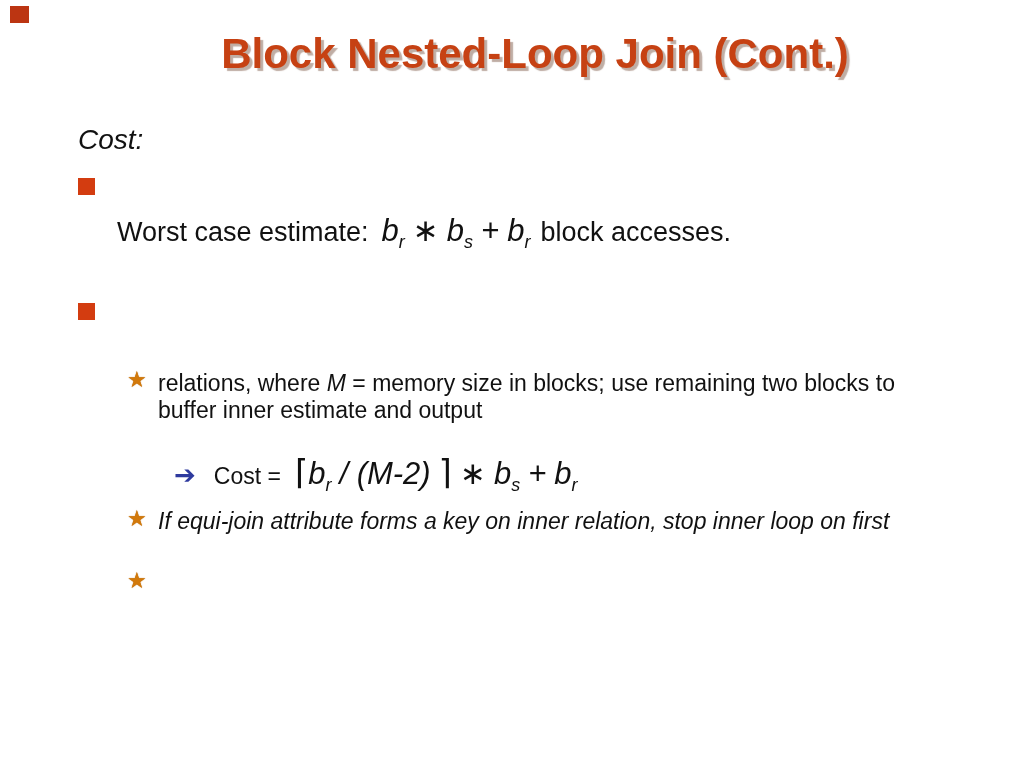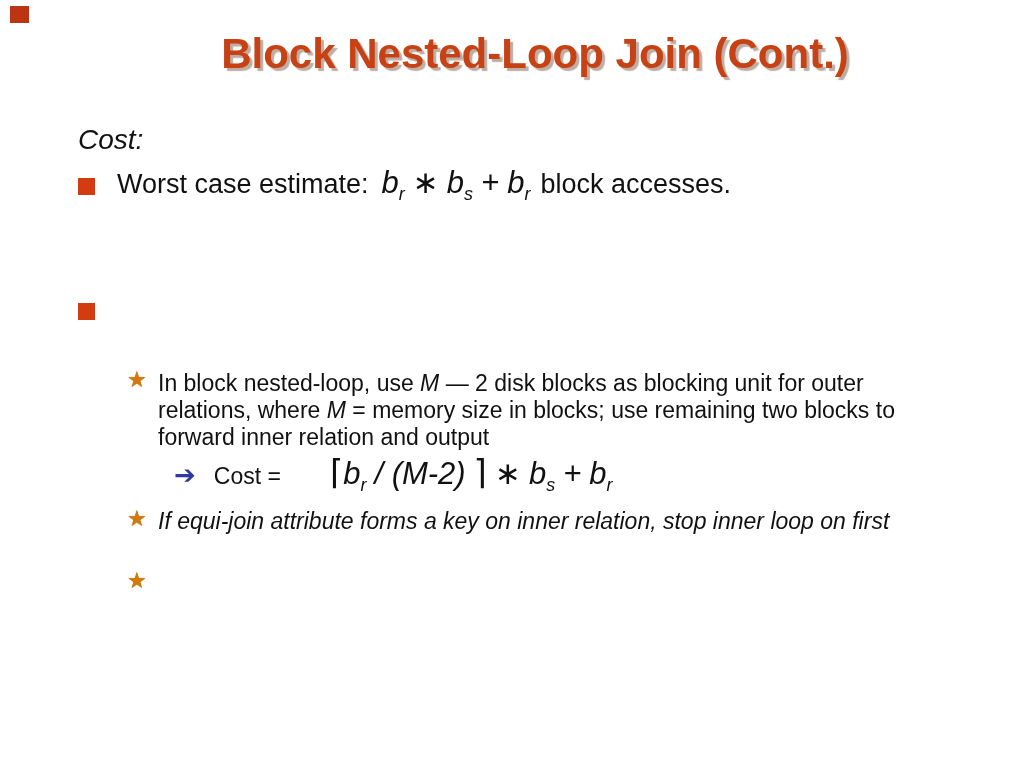"Worst case estimate: br∗ bs+" .lvl1 { margin-top: none -> 48px }
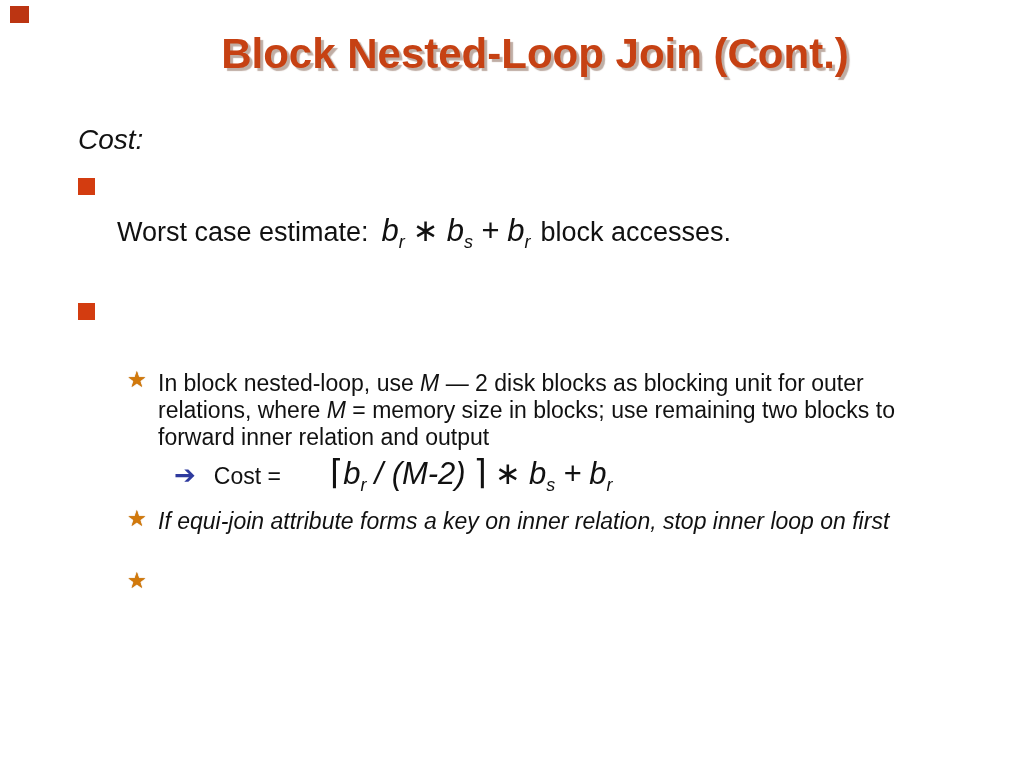"In block nested-loop, use M" div.line { html: <div><span>In block nested-loop, use </span><span>M</span><span> — 2 disk blocks as blocking unit for outer</span></div> -> none }
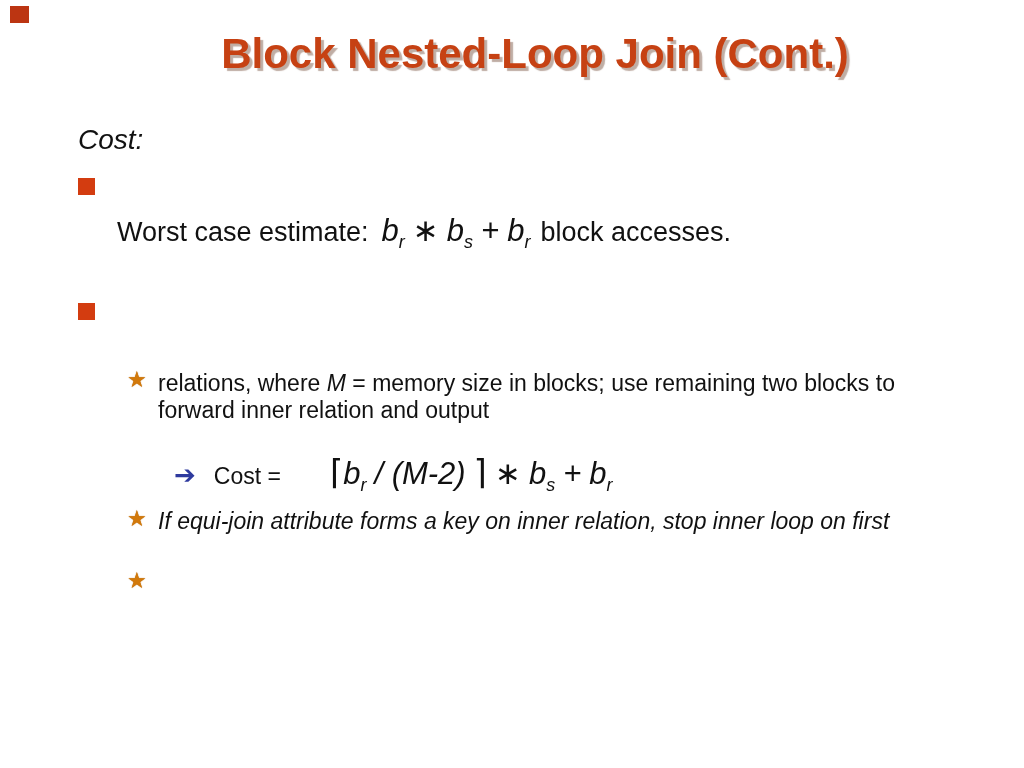"forward inner relation and output" div.line { text: forward inner relation -> buffer inner estimate }
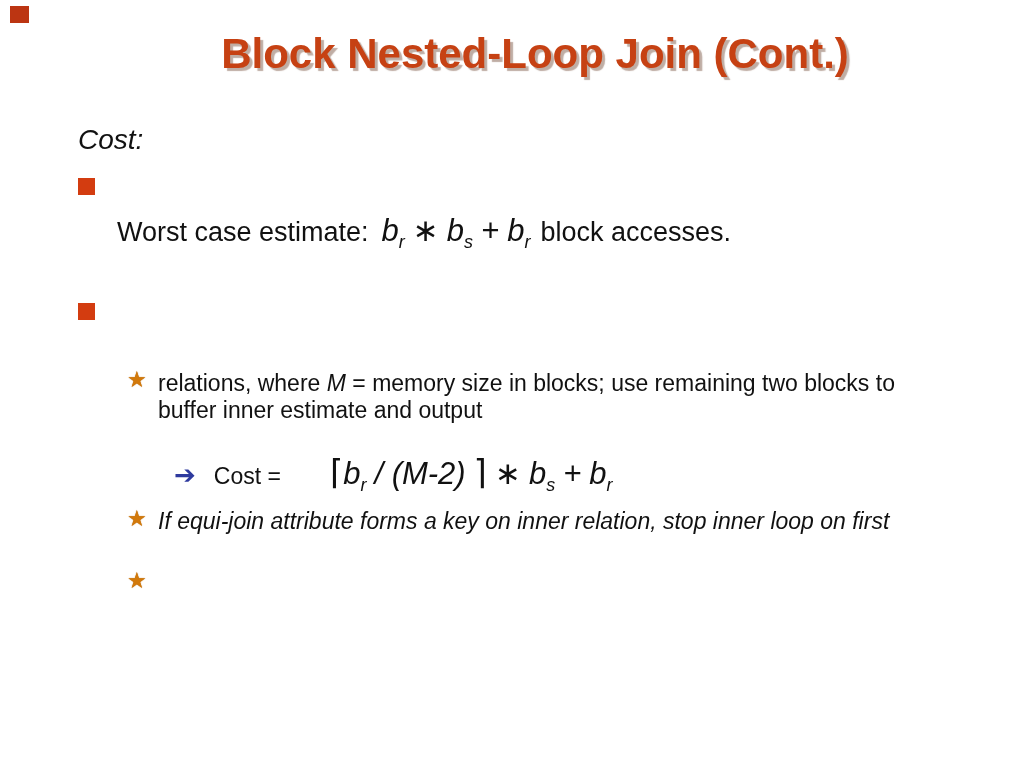"⌈br/ (M-2) ⌉ ∗ bs+" .formula { margin-left: 35px -> none }
